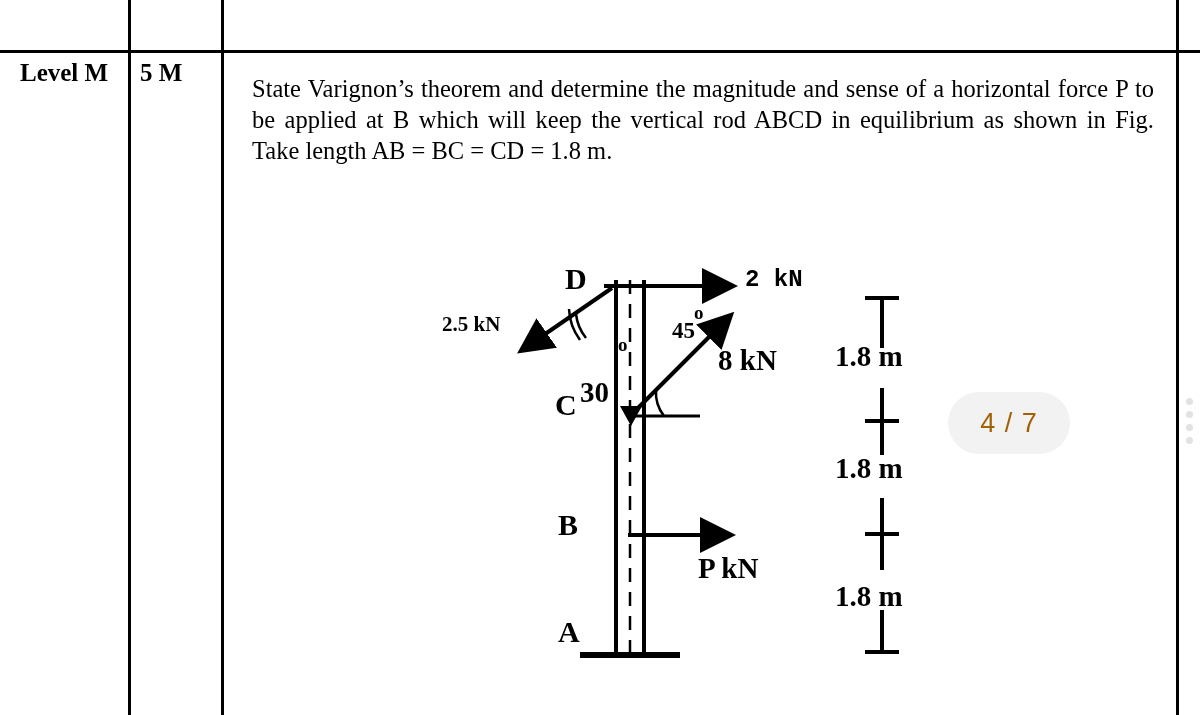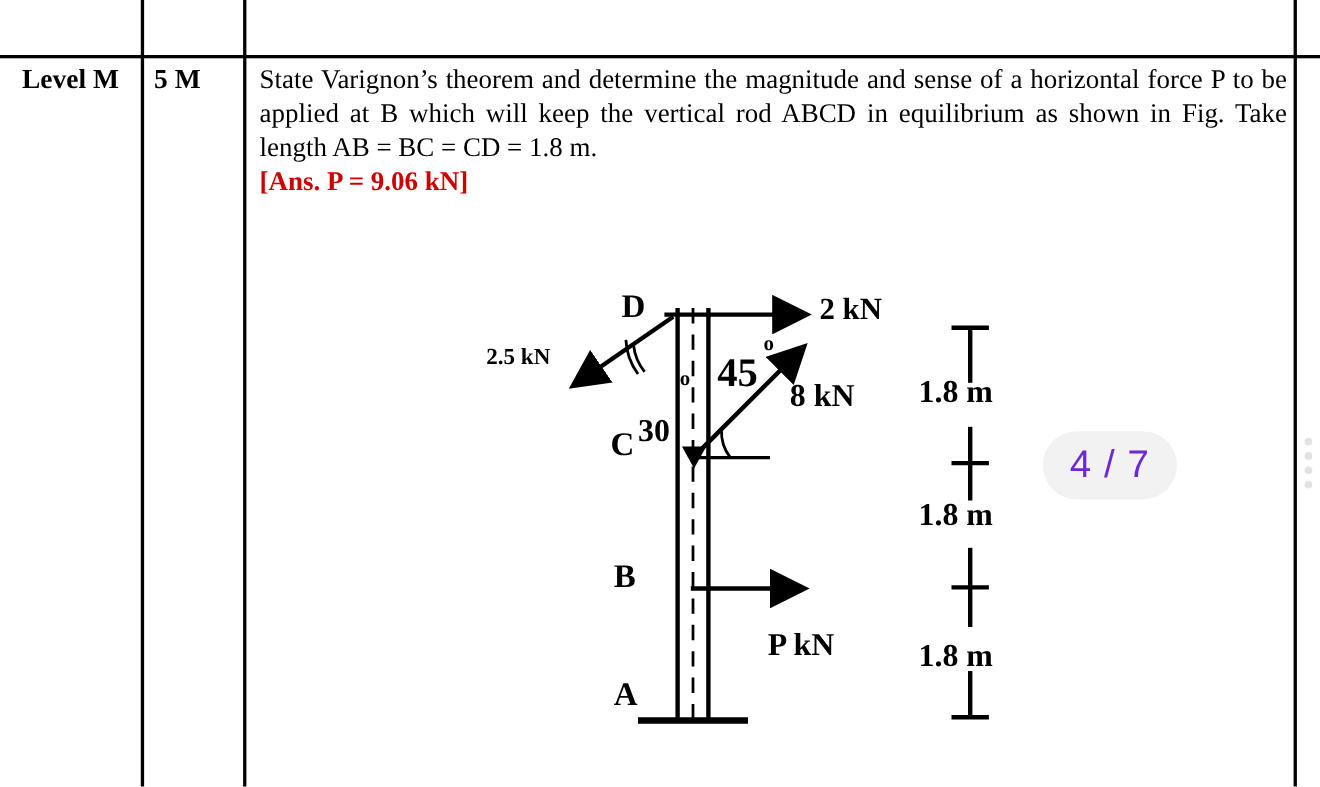"State Varignon’s theorem and determine" .cell-body p { margin: 0 -> 16px }
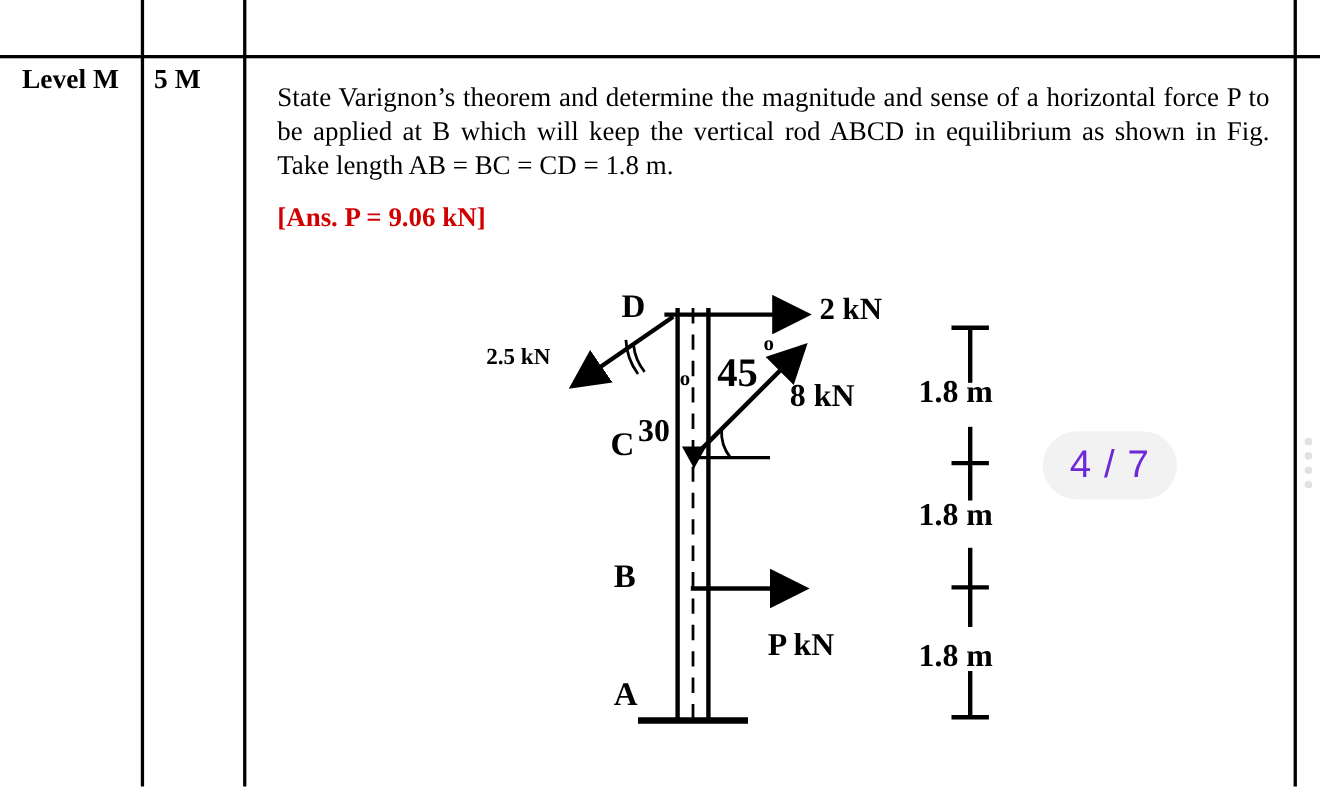"[Ans. P = 9.06 kN]" p.ans { html: <p>[Ans. P = 9.06 kN]</p> -> none }
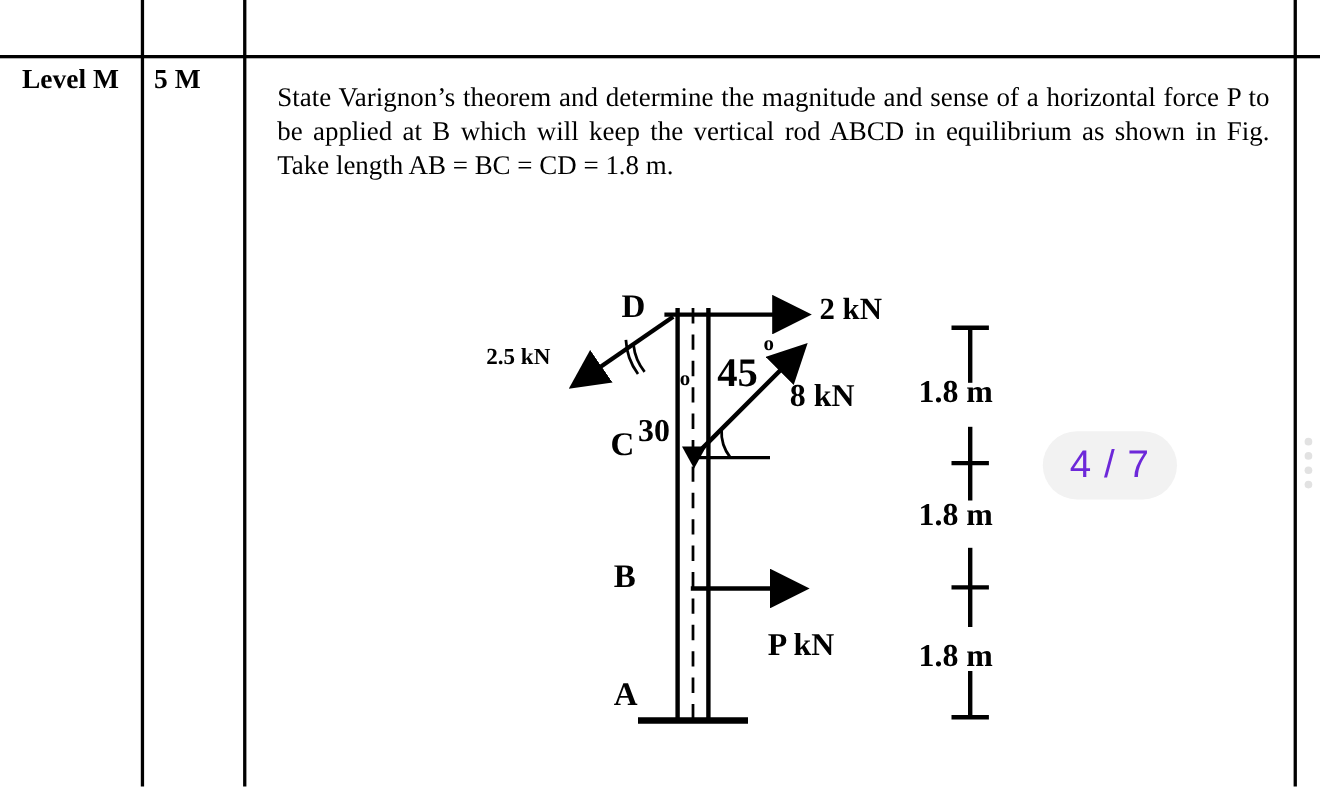"2 kN" span.fig-label { font-family: none -> Liberation Mono, monospace; font-size: 28px -> 24px }
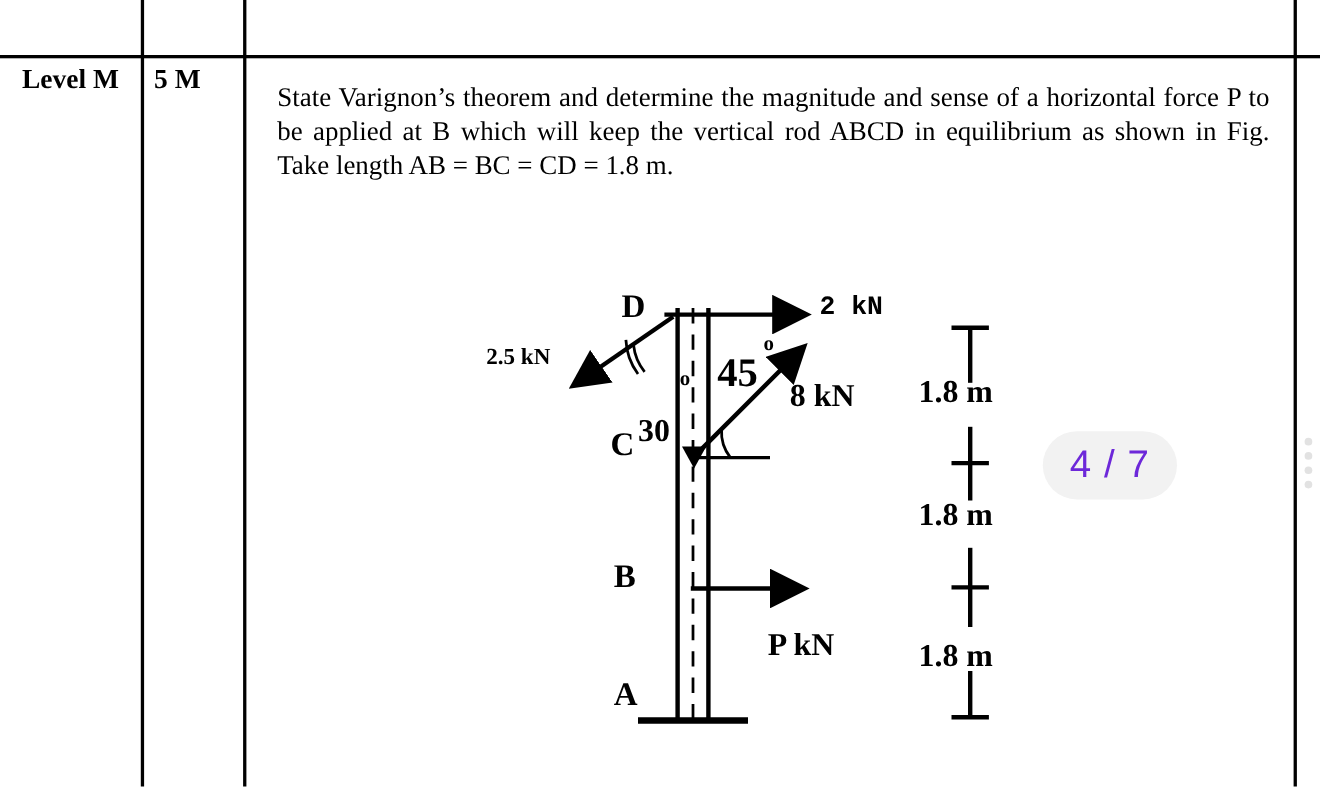"45" span.fig-label { font-size: 37px -> 23px; left: 272px -> 292px }
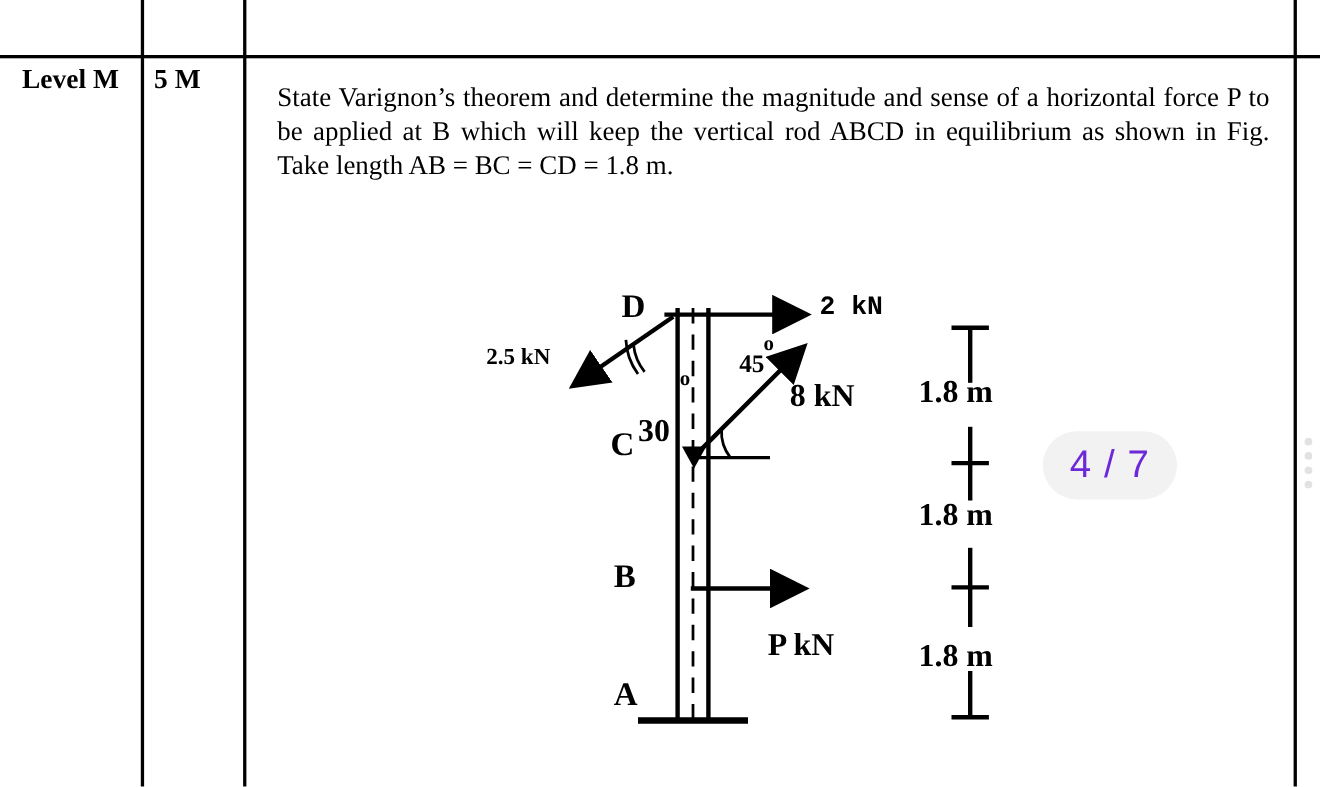"4 / 7" #page-pill { color: #6d28d9 -> #a16207; font-size: 35px -> 27px }
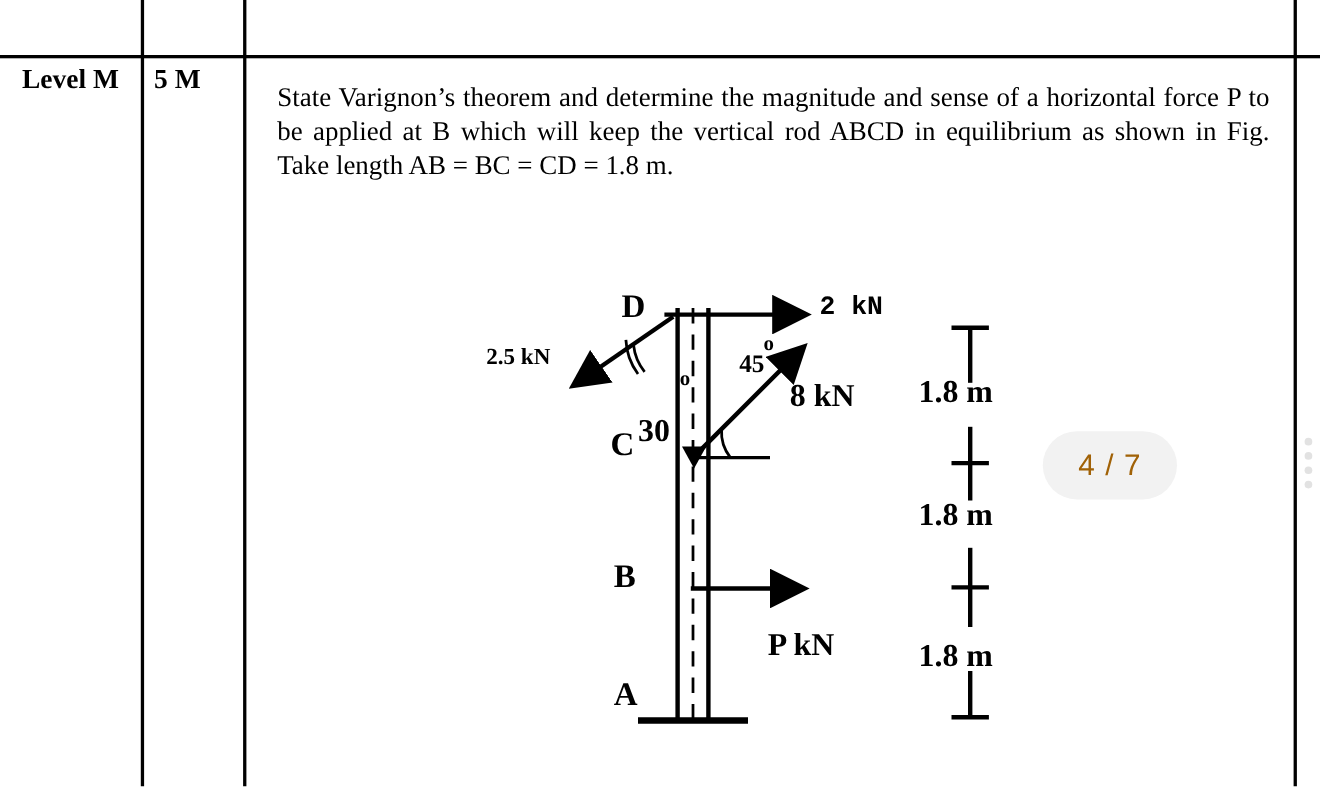"P kN" span.fig-label { top: 330px -> 312px }
